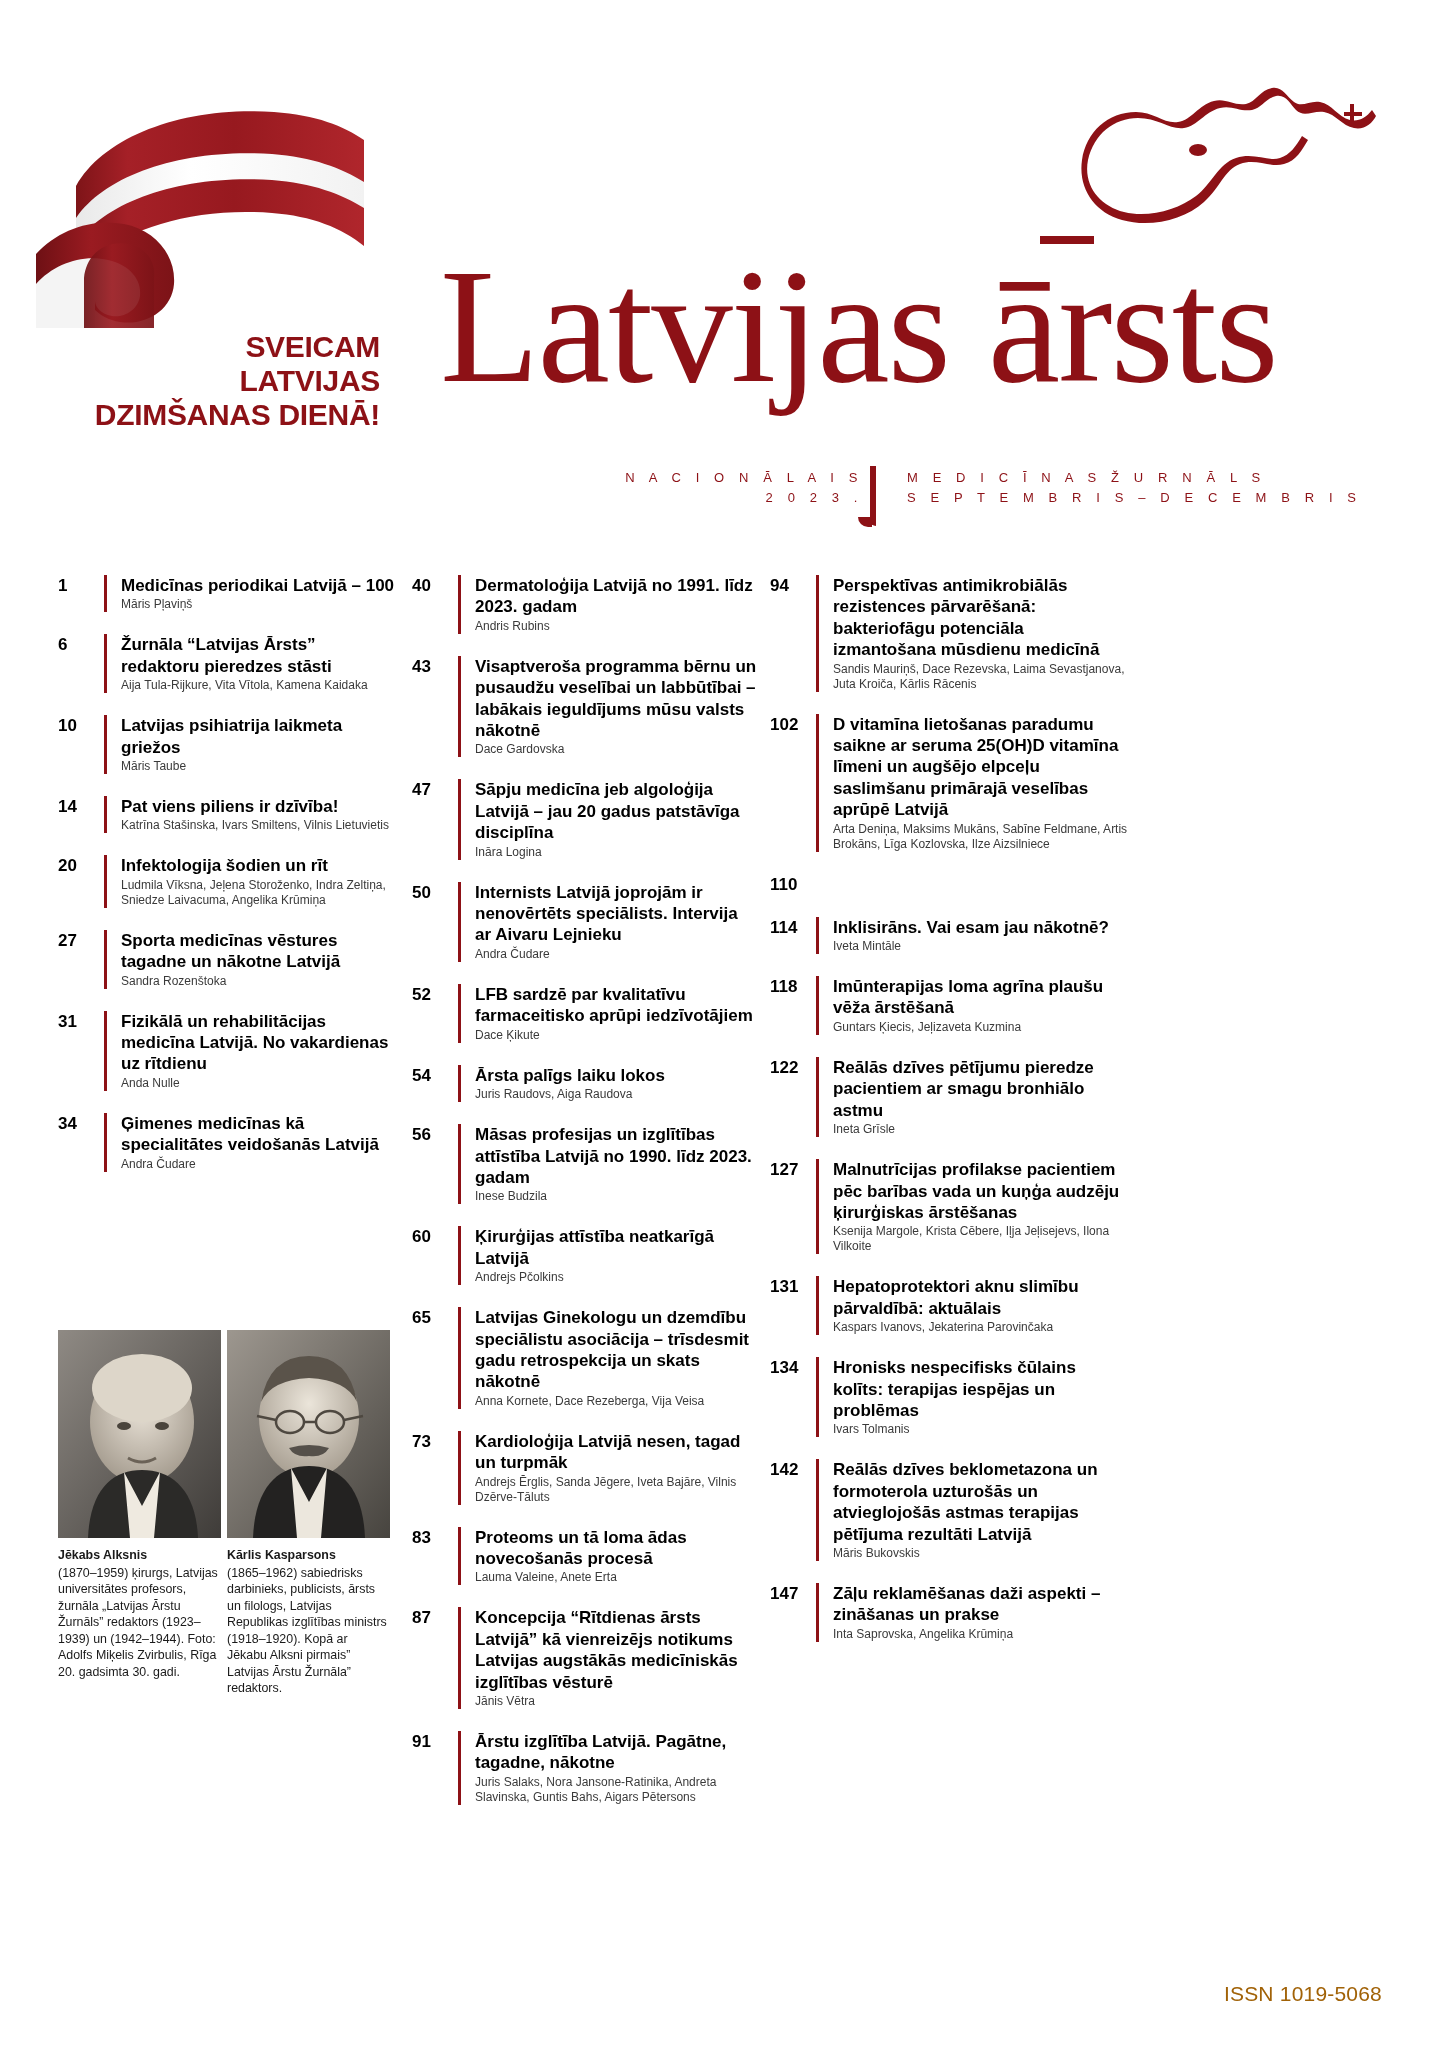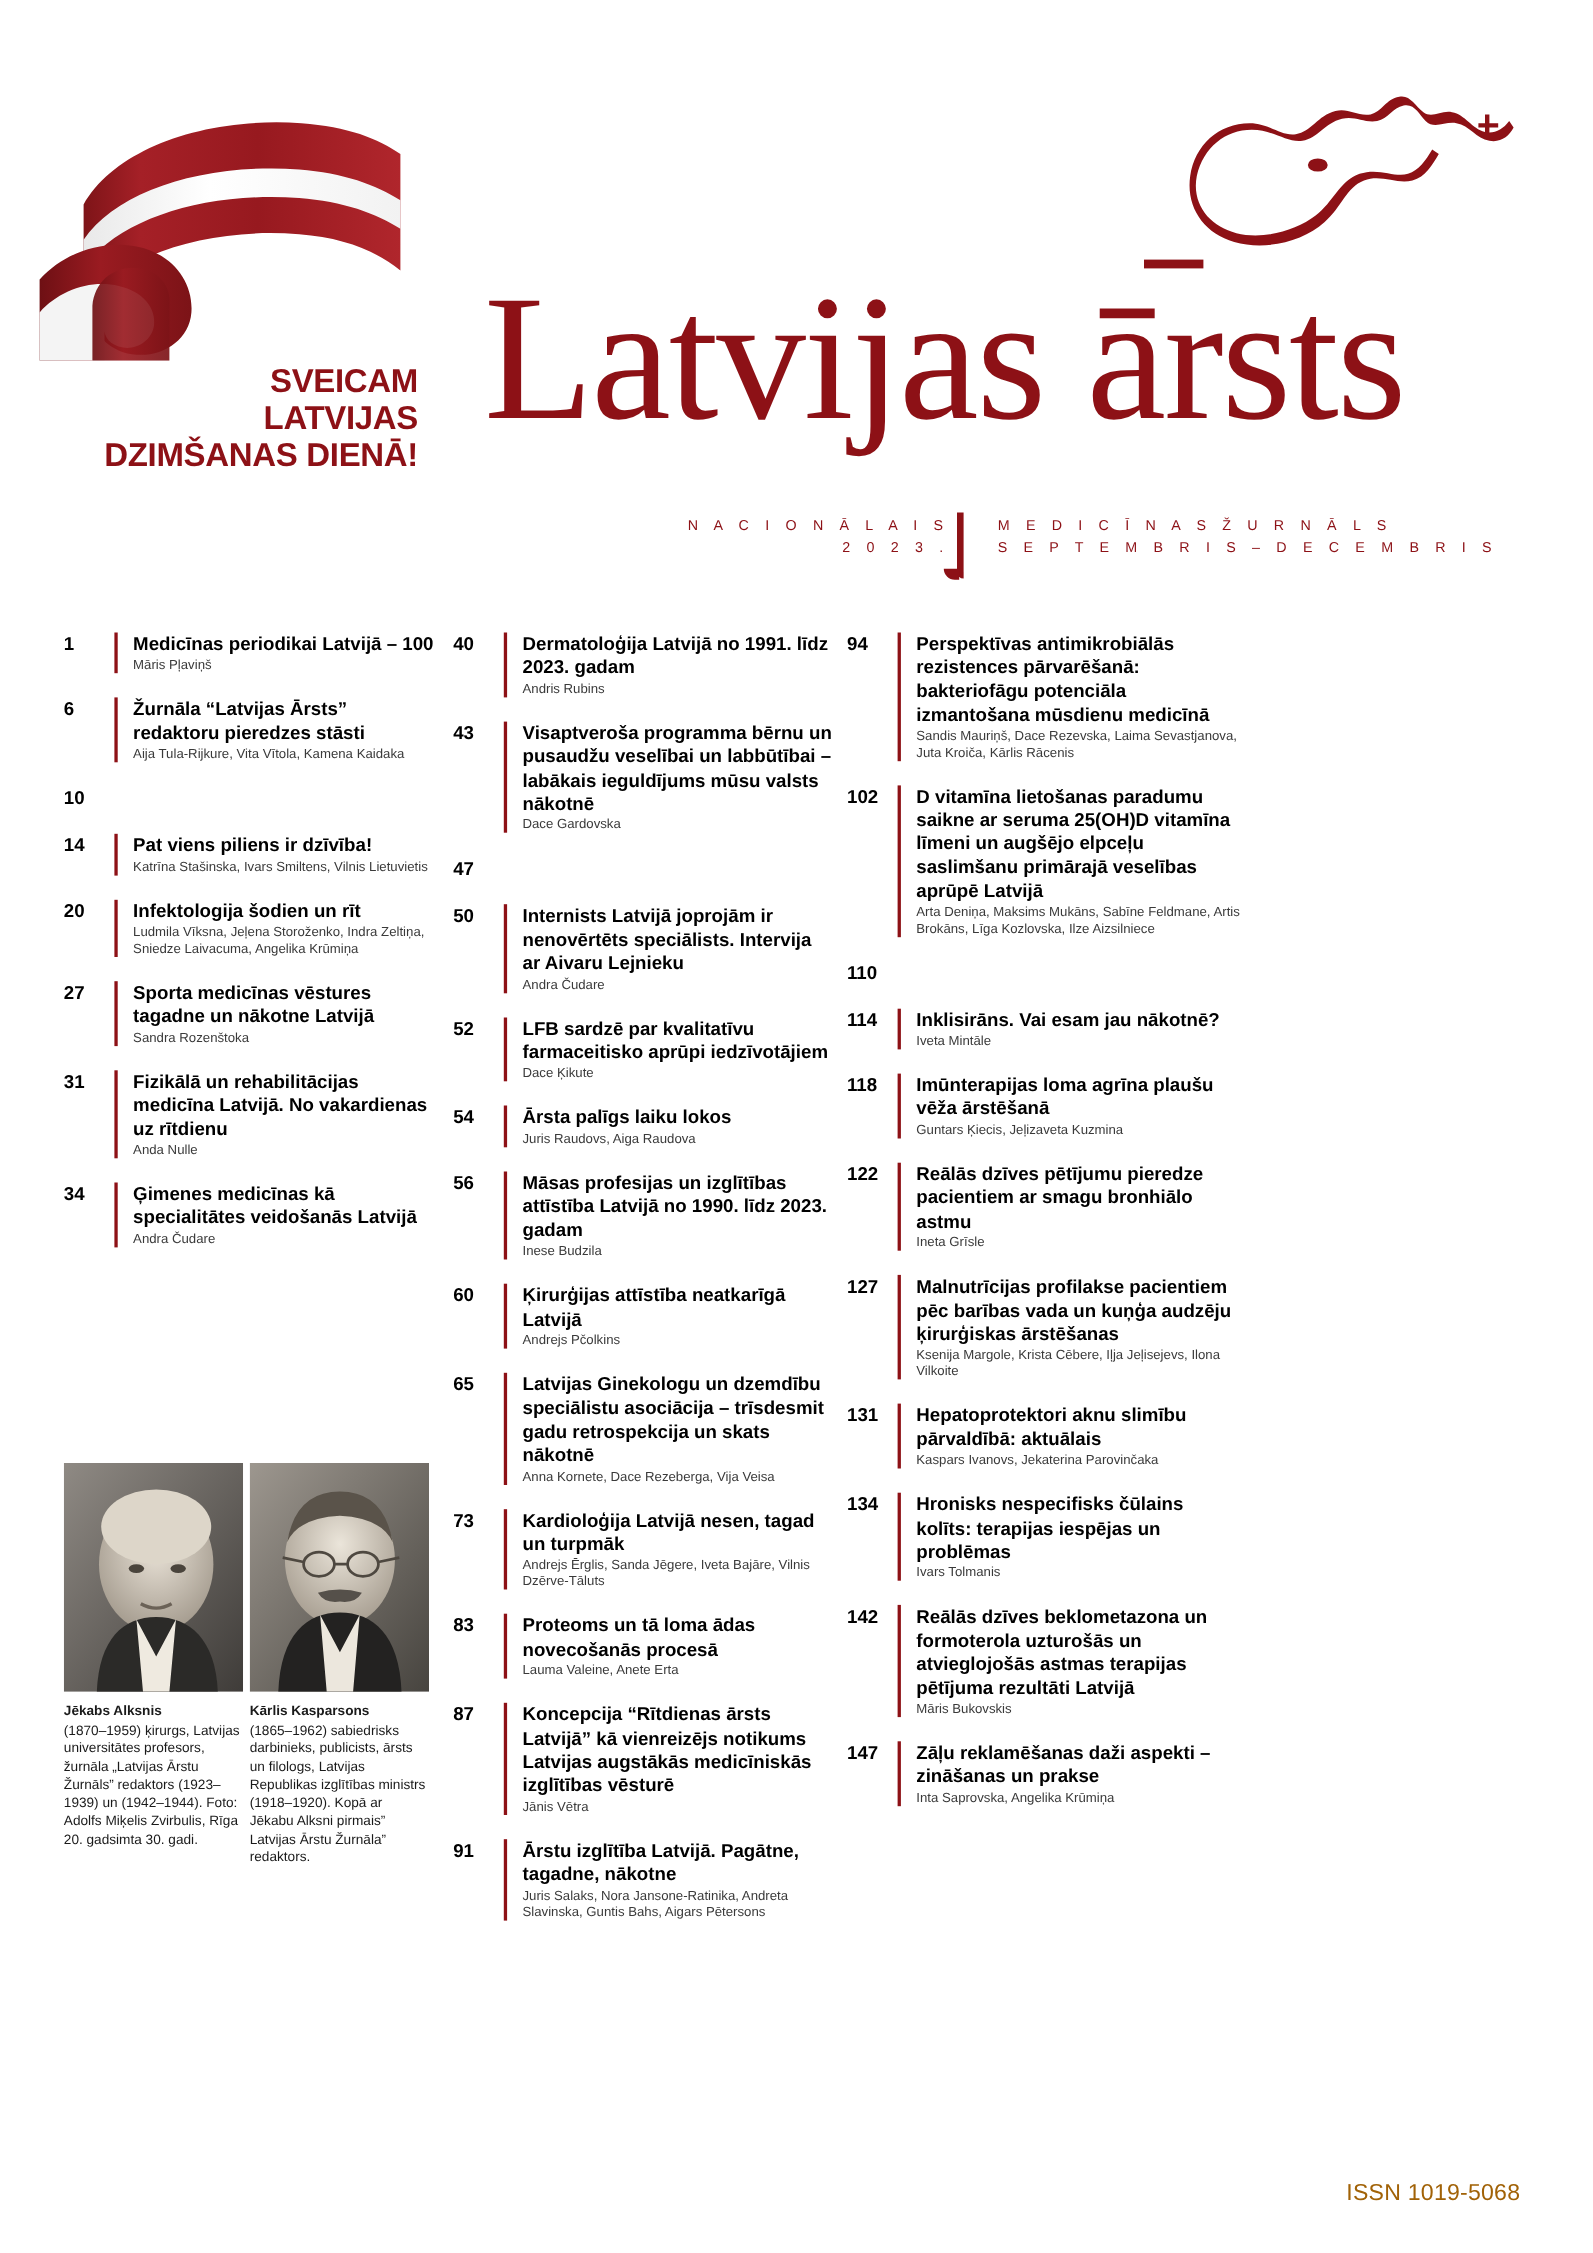"Latvijas psihiatrija laikmeta griežos" div.e-body { html: none -> <div> <div>Latvijas psihiatrija laikmeta griežos</div> <div>Māris Taube</div> </div> }
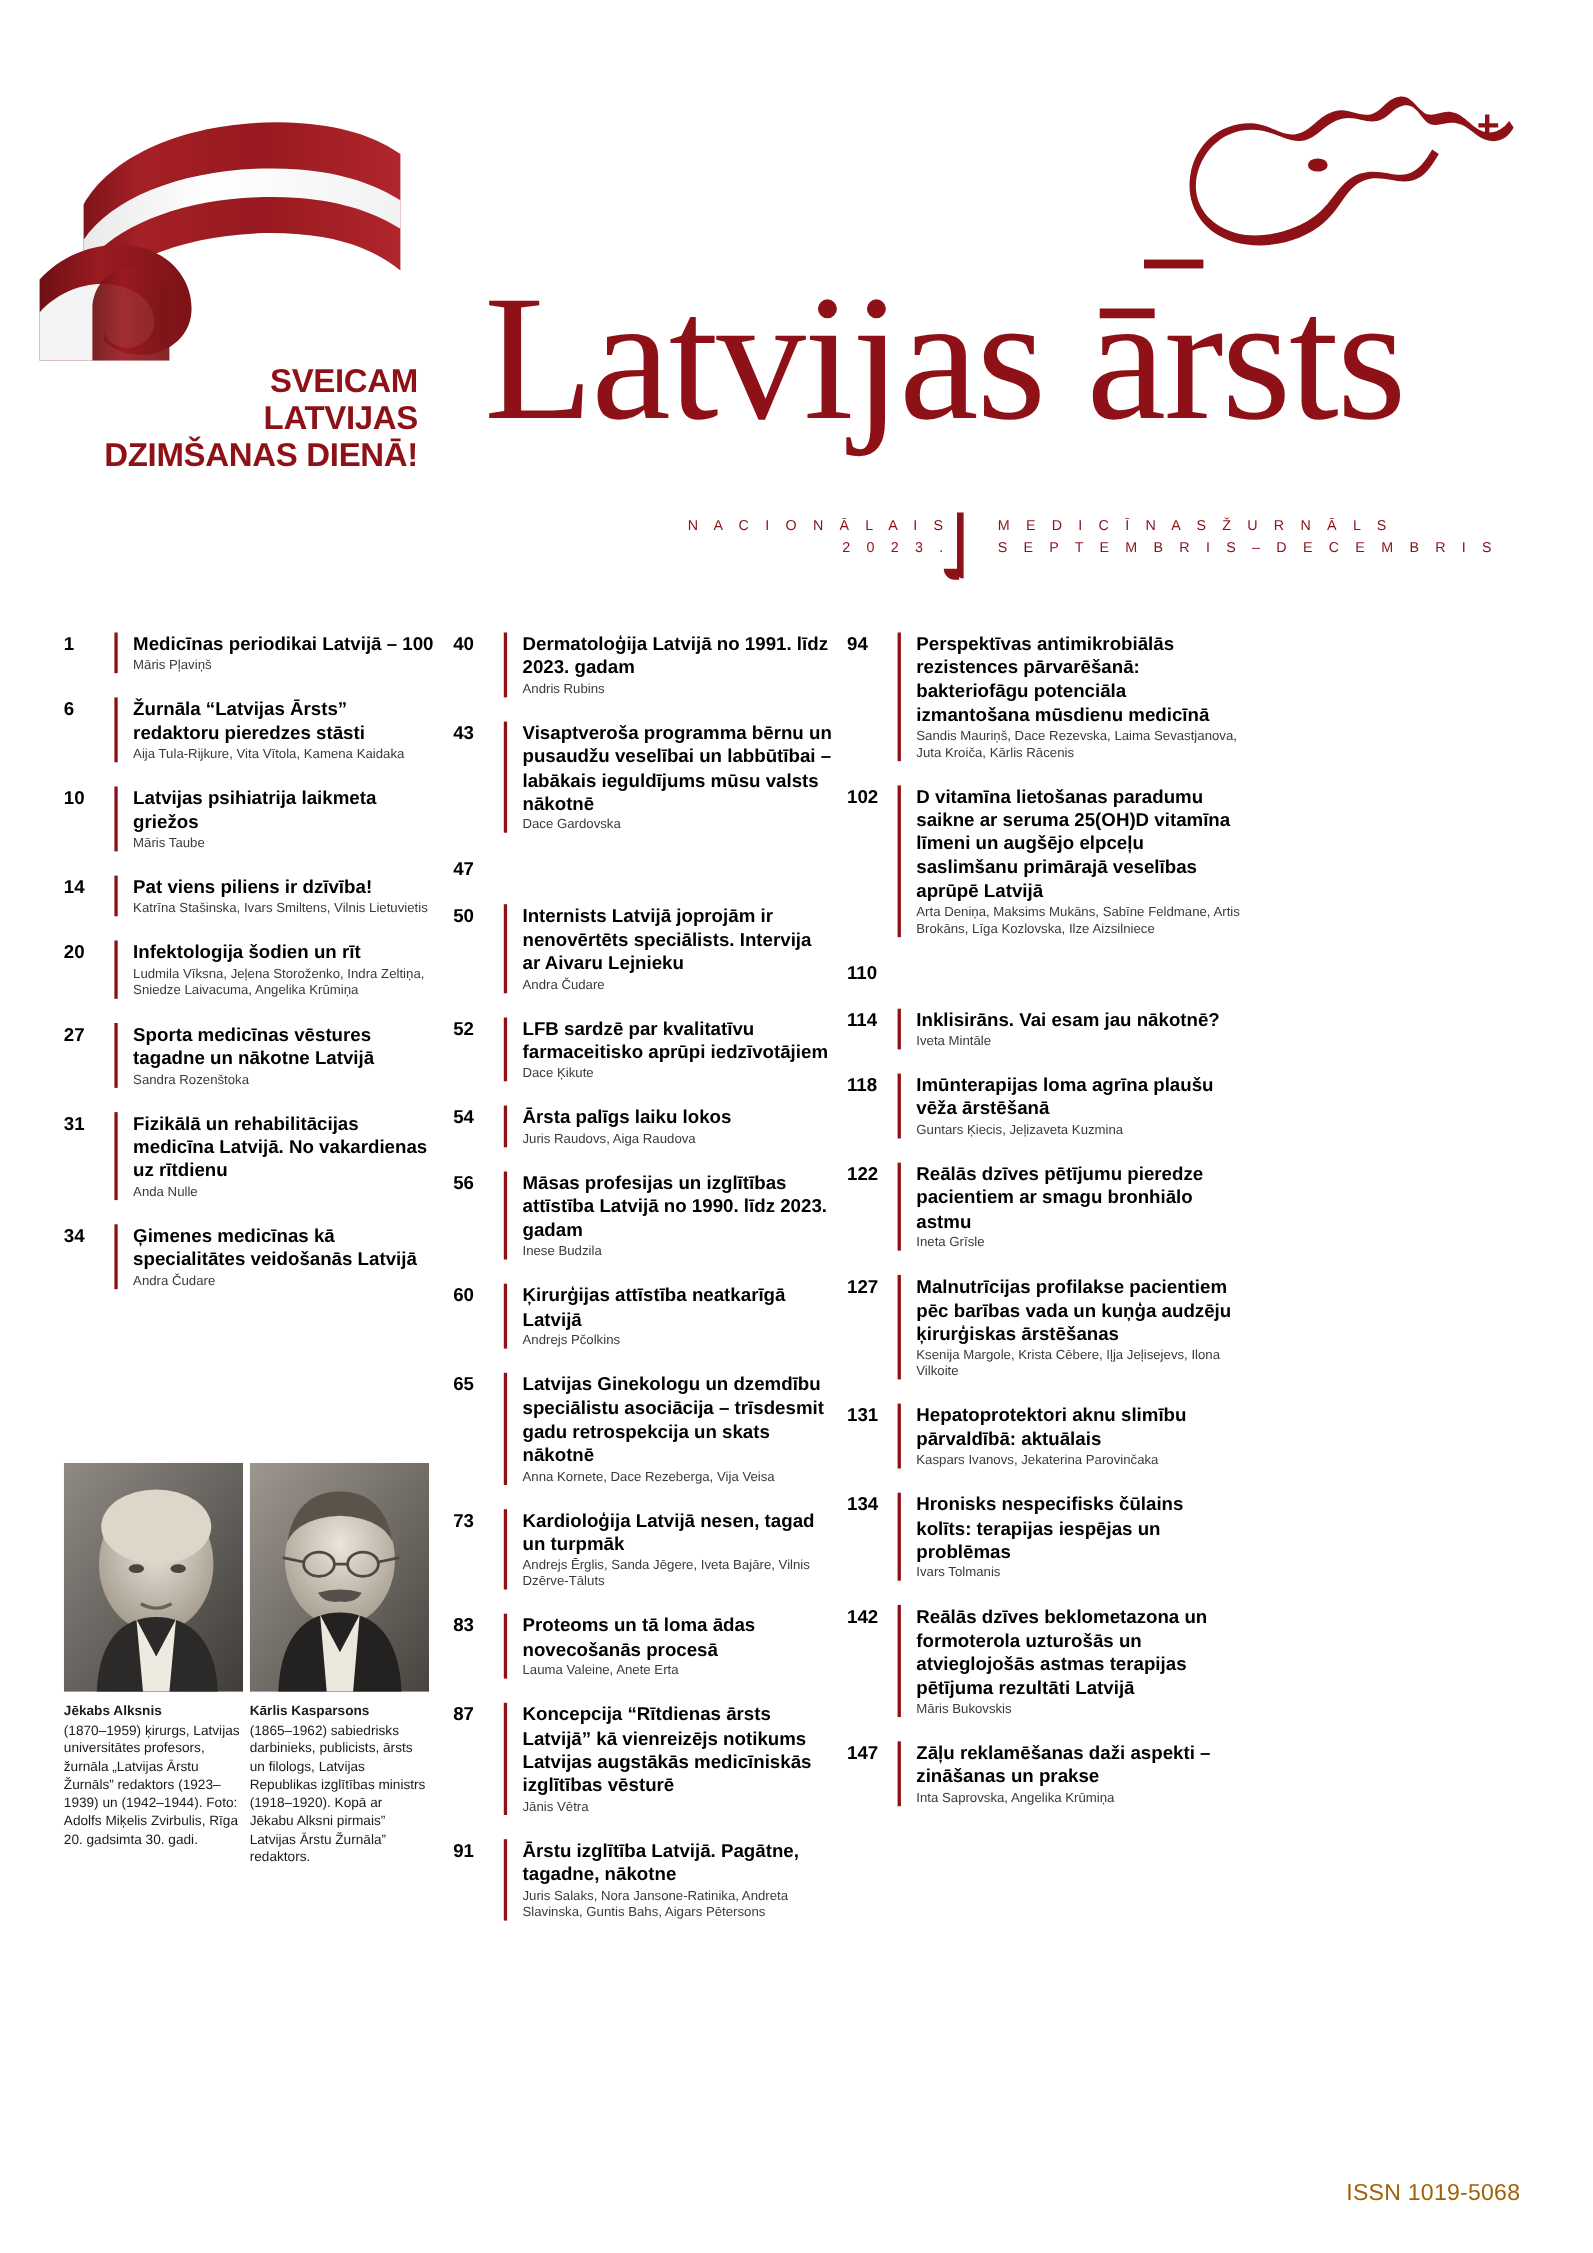"Sāpju medicīna jeb algoloģija Latvijā" div.e-body { html: none -> <div> <div>Sāpju medicīna jeb algoloģija Latvijā – jau 20 gadus patstāvīga disciplīna</div> <div>Ināra Logina</div> </div> }
